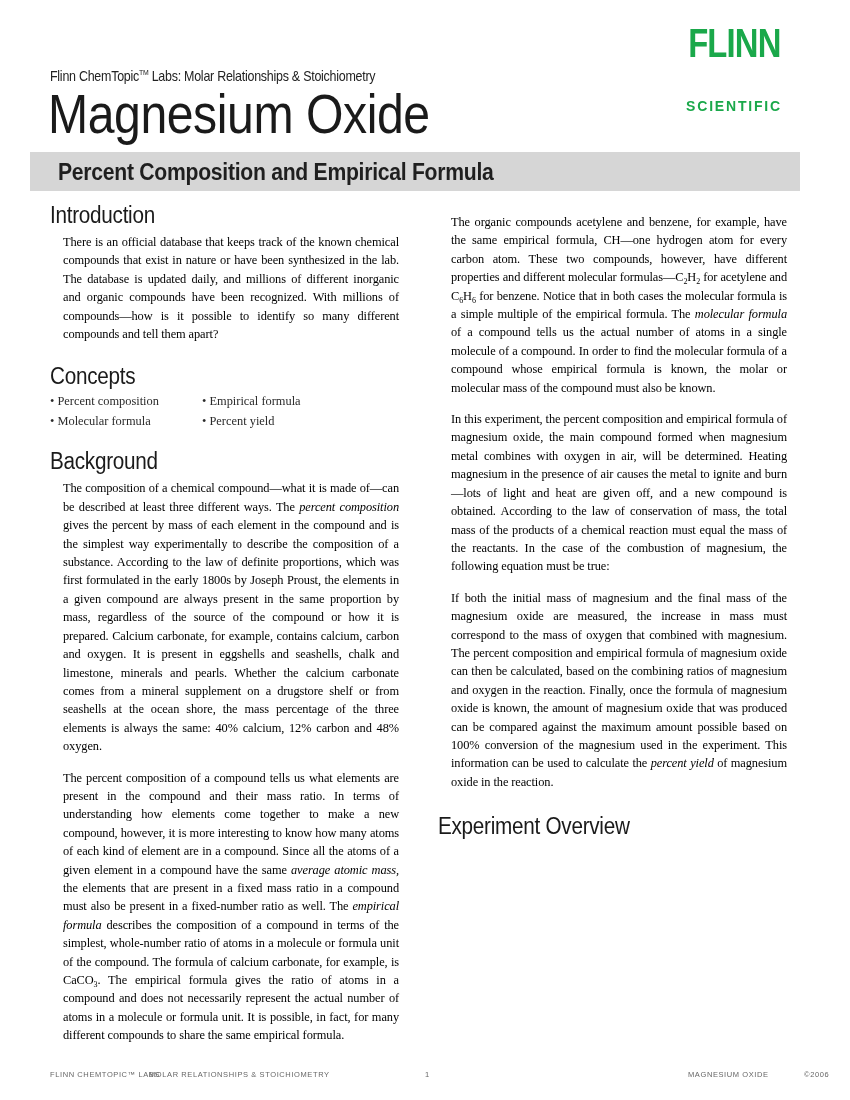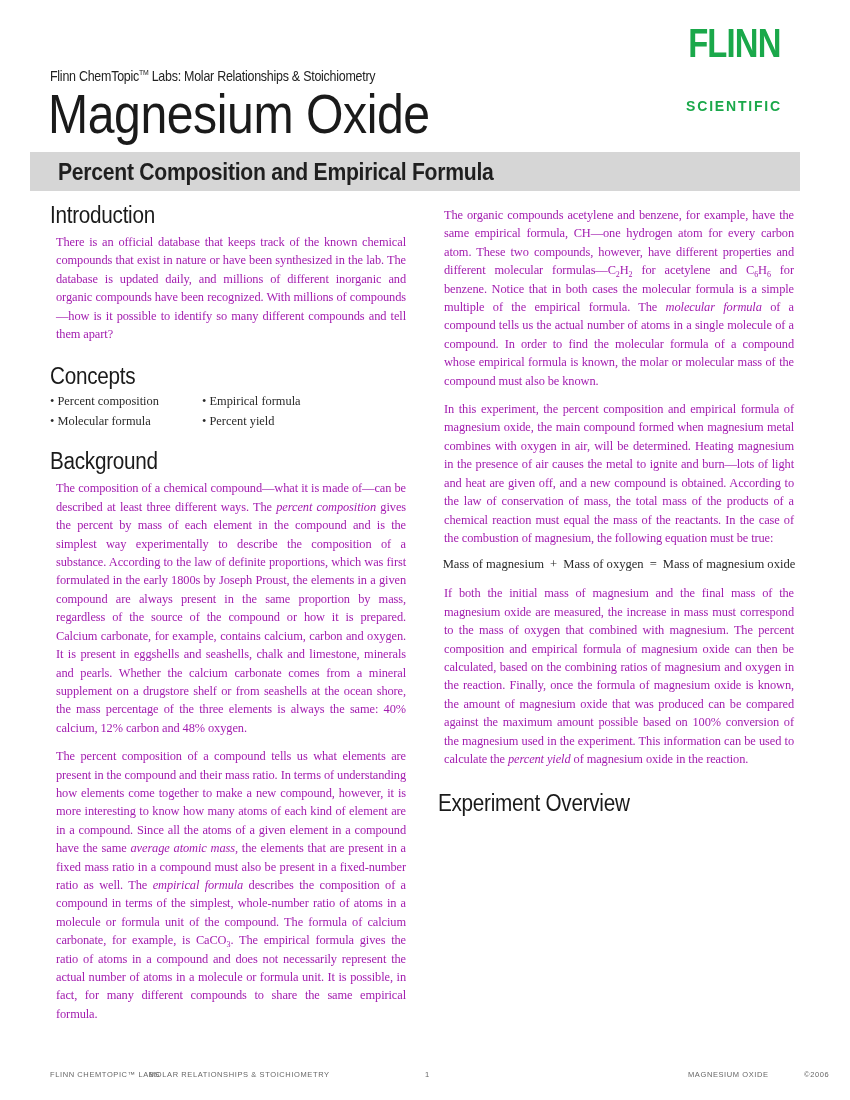"The organic compounds acetylene and" p { color: #a21caf -> #000000; margin: 6px -> 13px }
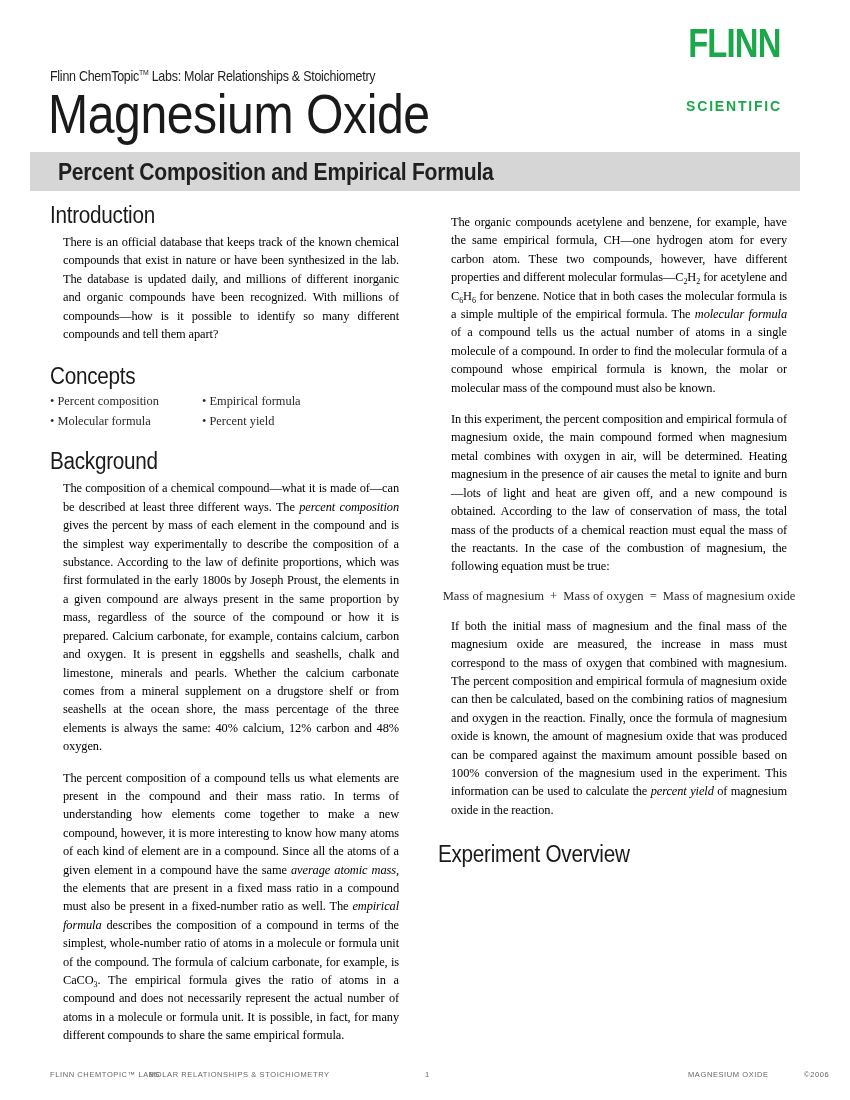"Mass of magnesium + Mass" div.equation { html: <div> <span>Mass of magnesium</span><span>+</span><span>Mass of oxygen</span><span>=</span><span>Mass of magnesium oxide</span> </div> -> none }
